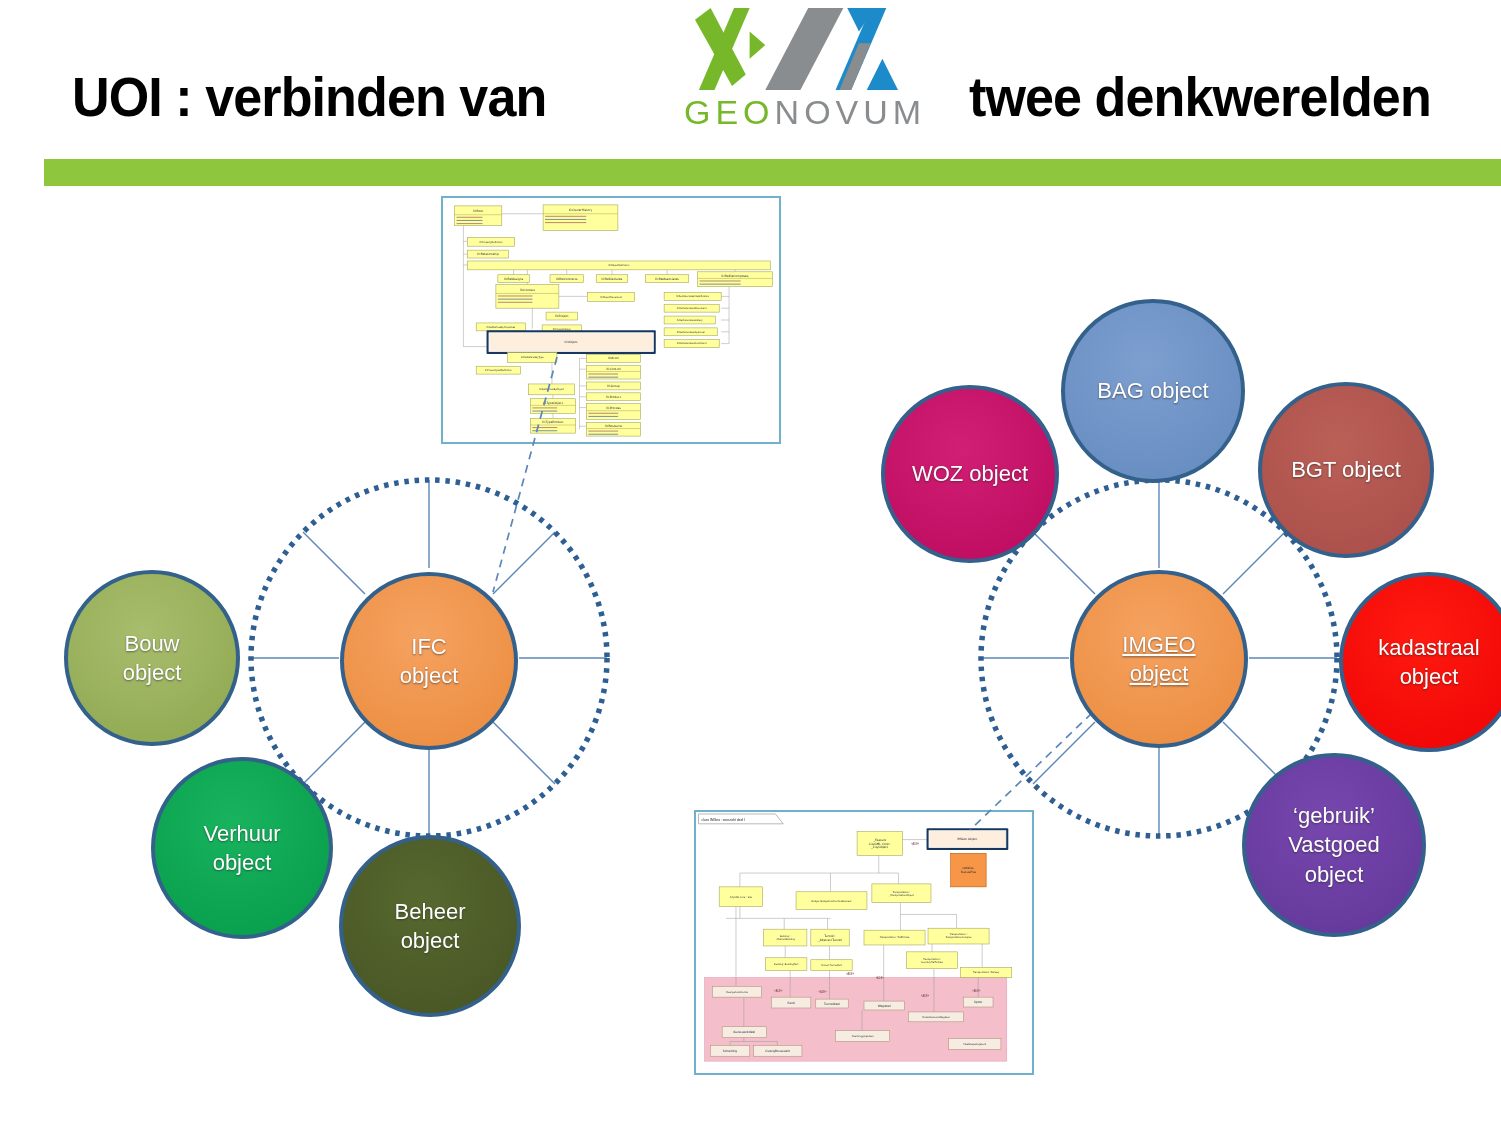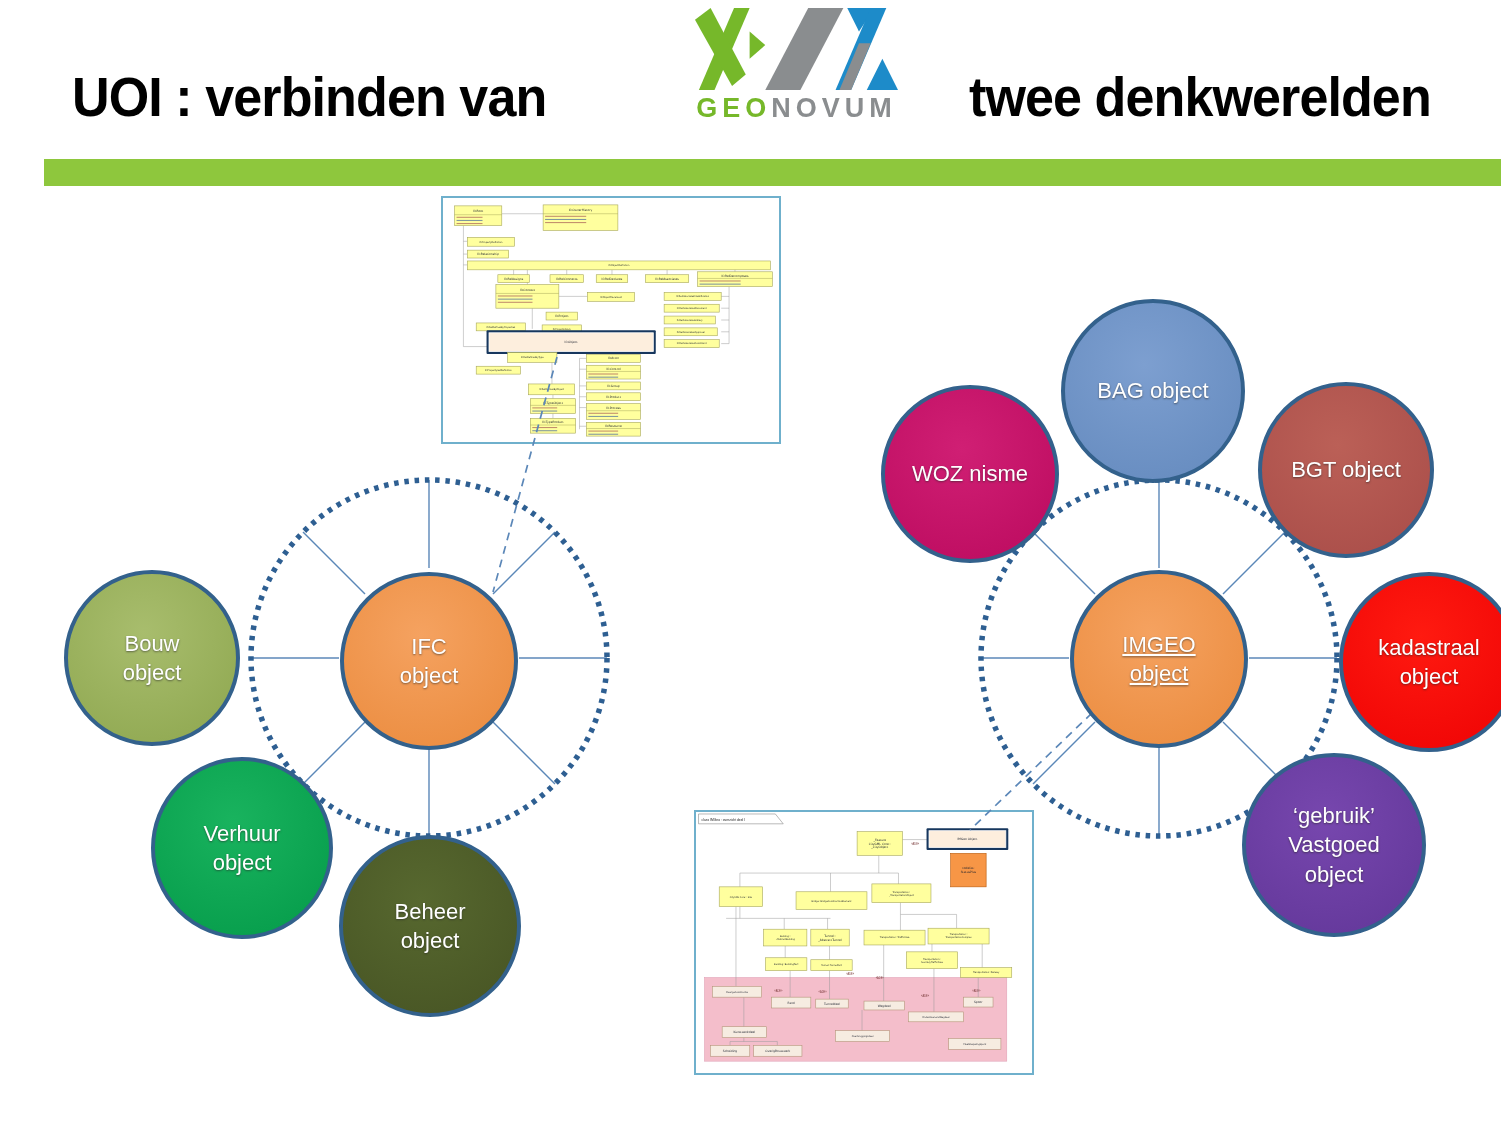"GEONOVUM" .logo .wordmark { font-size: 27px -> 34px; font-weight: bold -> normal }
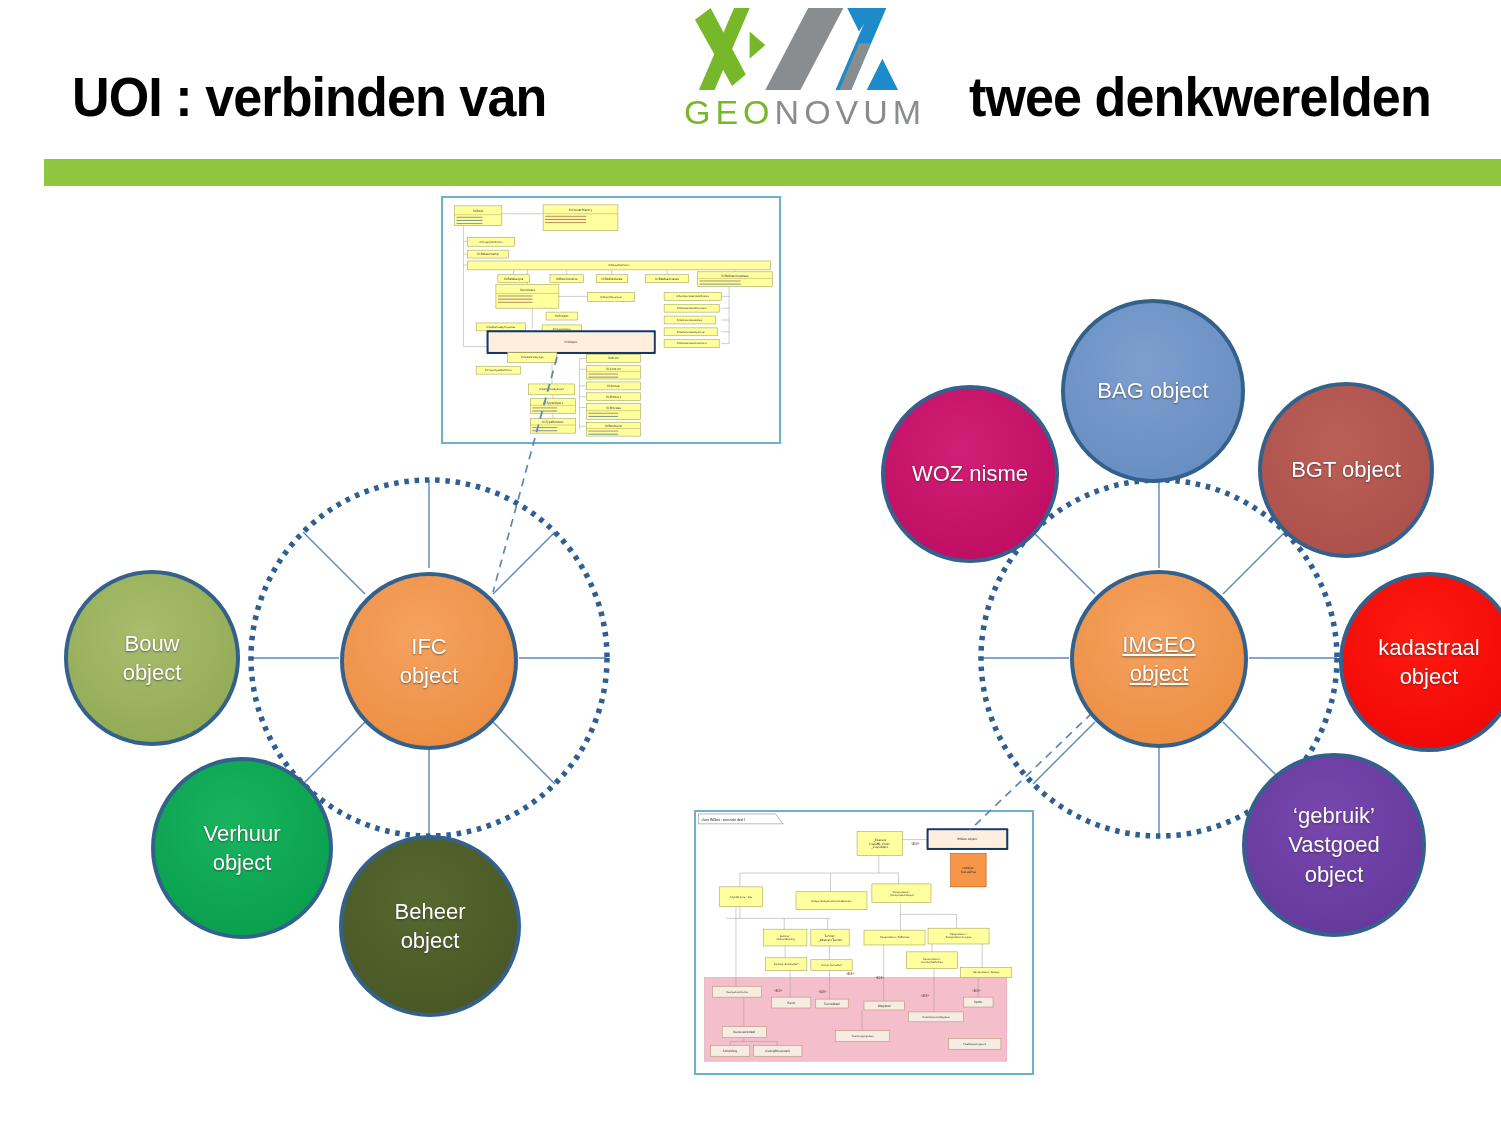"WOZ nisme" div.node { text: nisme -> object }
